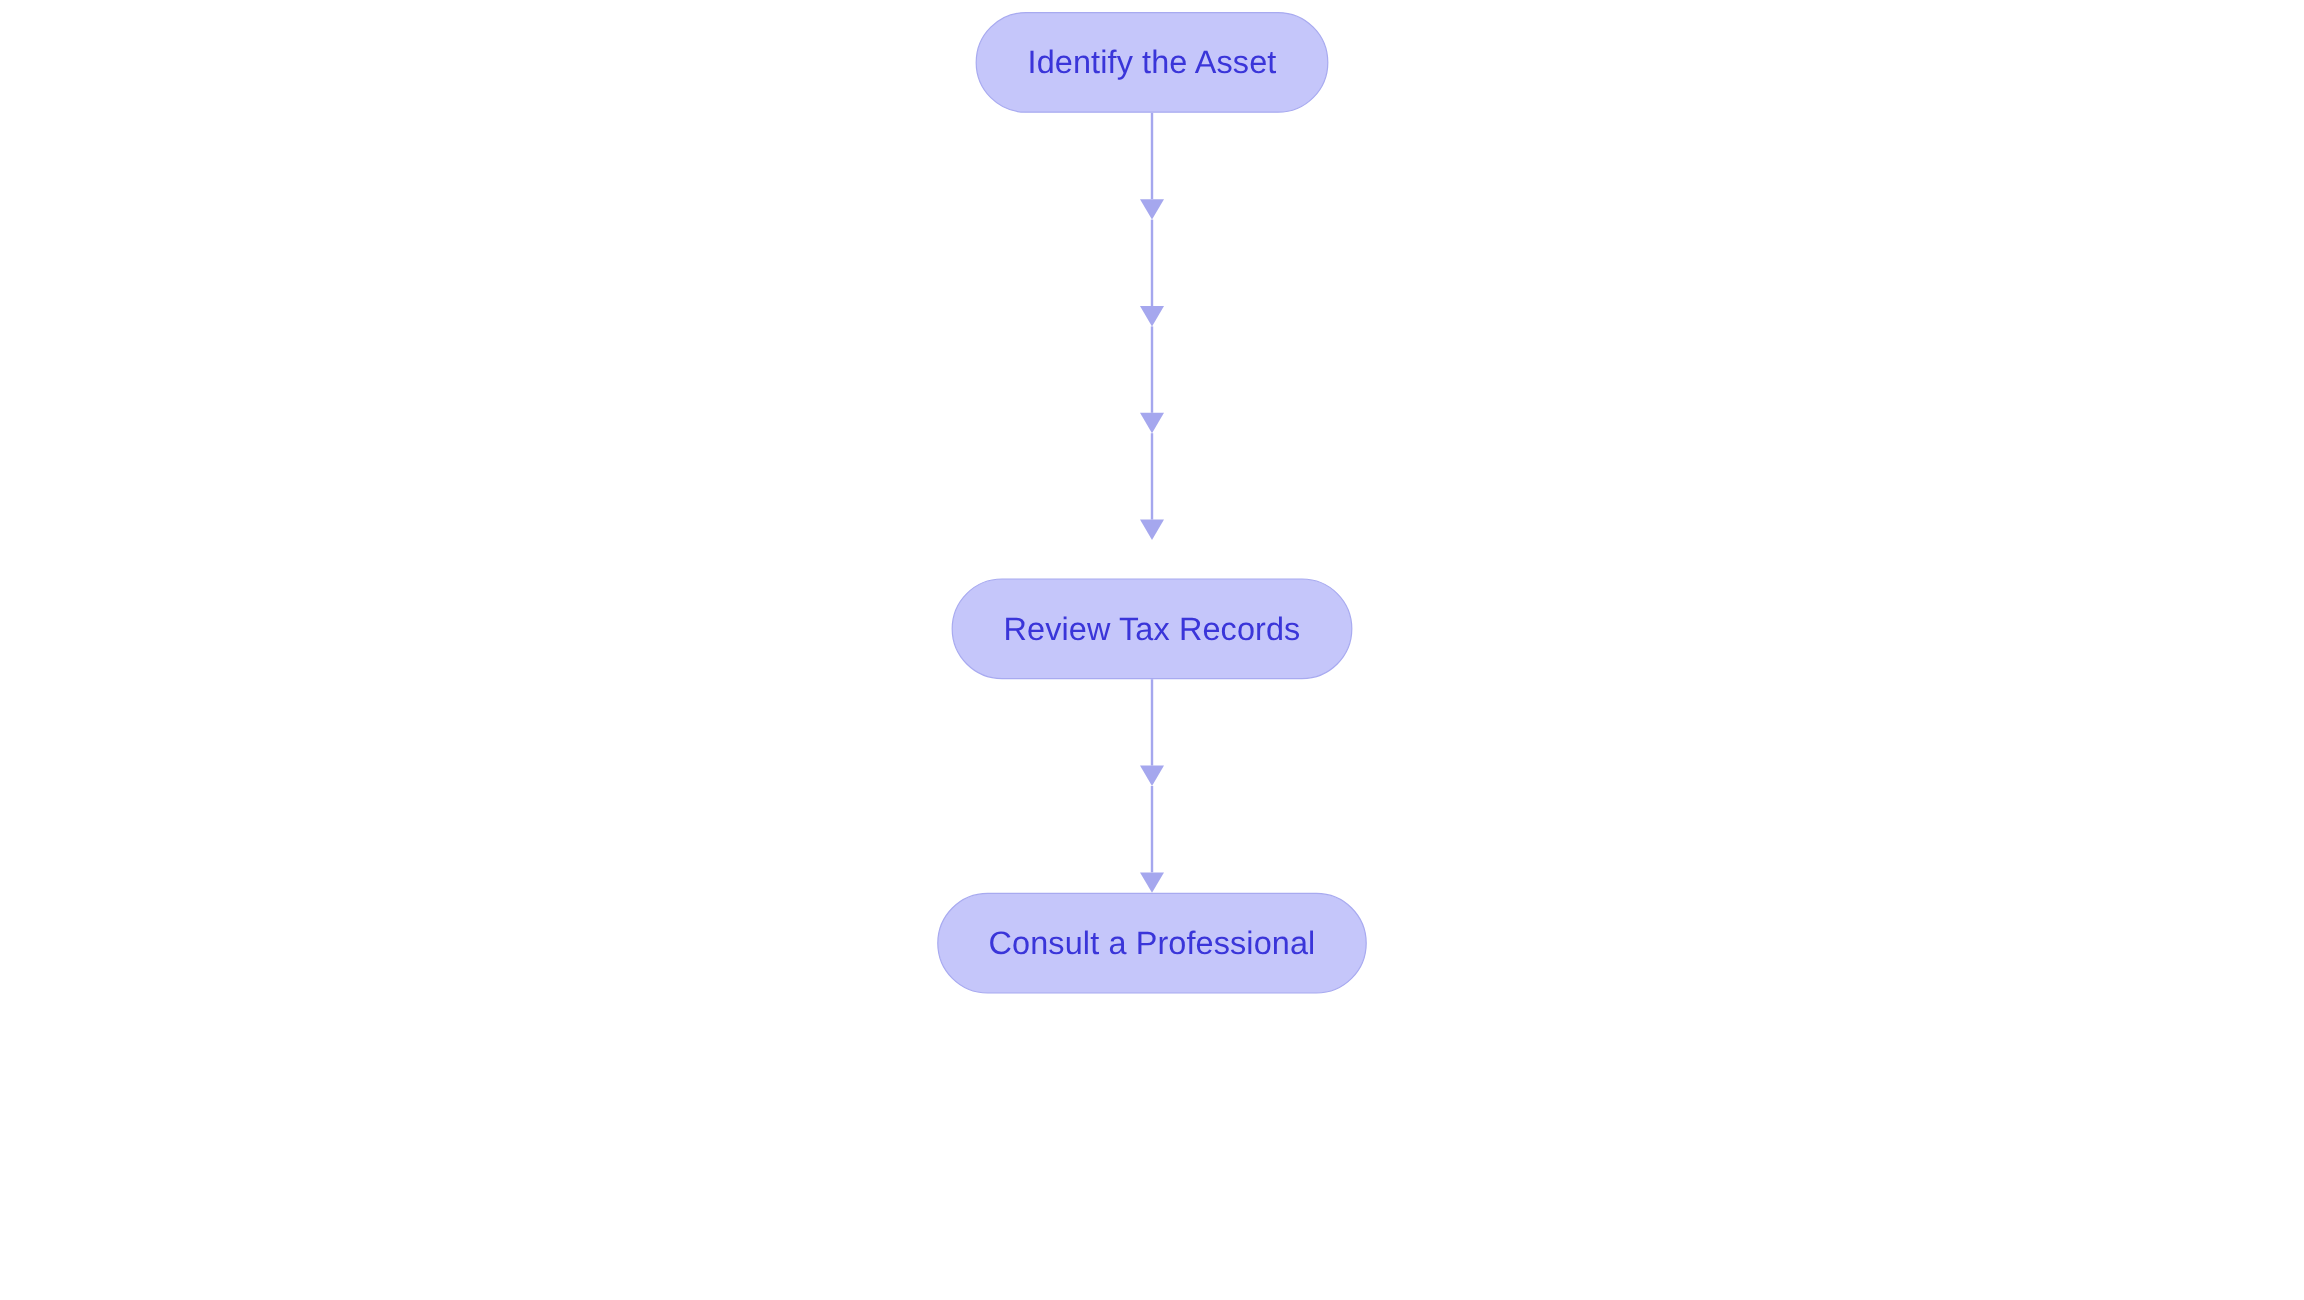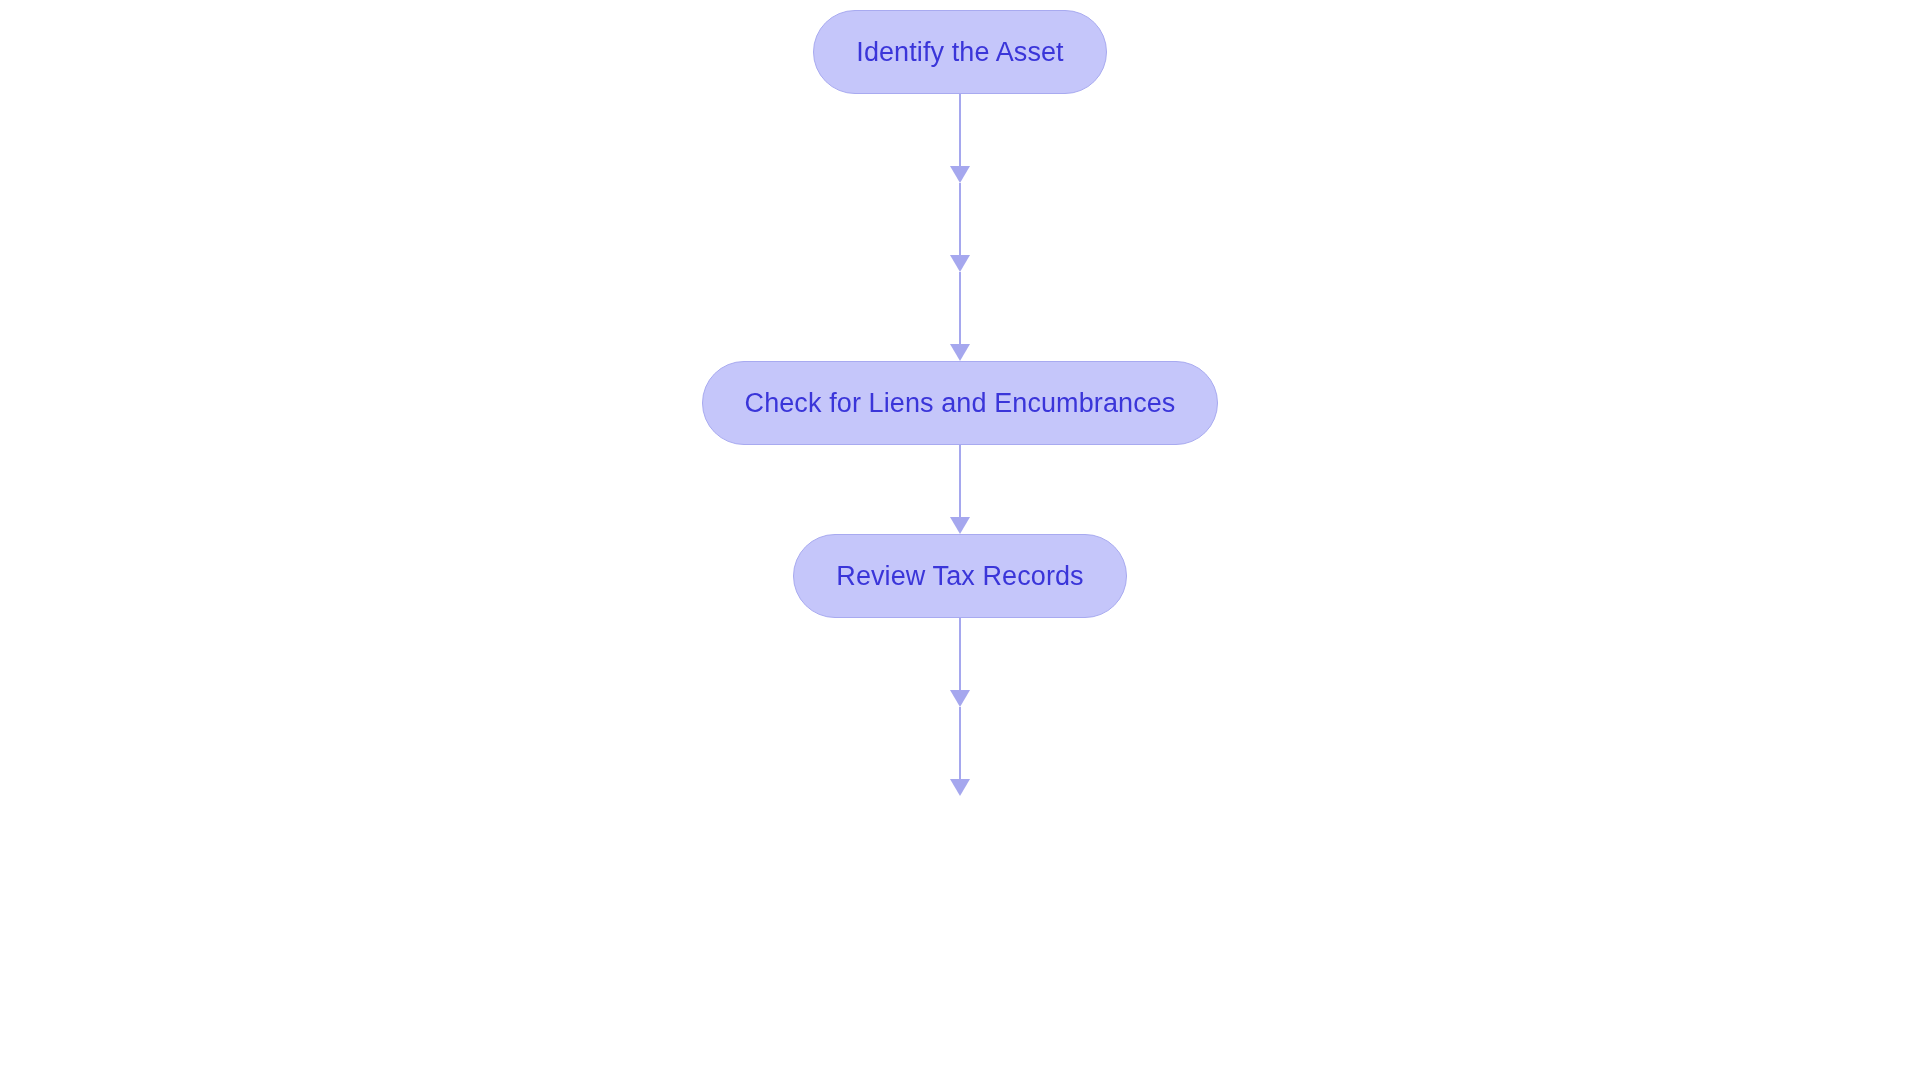"Check for Liens and Encumbrances" div.flow-node { html: <div> <span>Check for Liens and Encumbrances</span> </div> -> none }
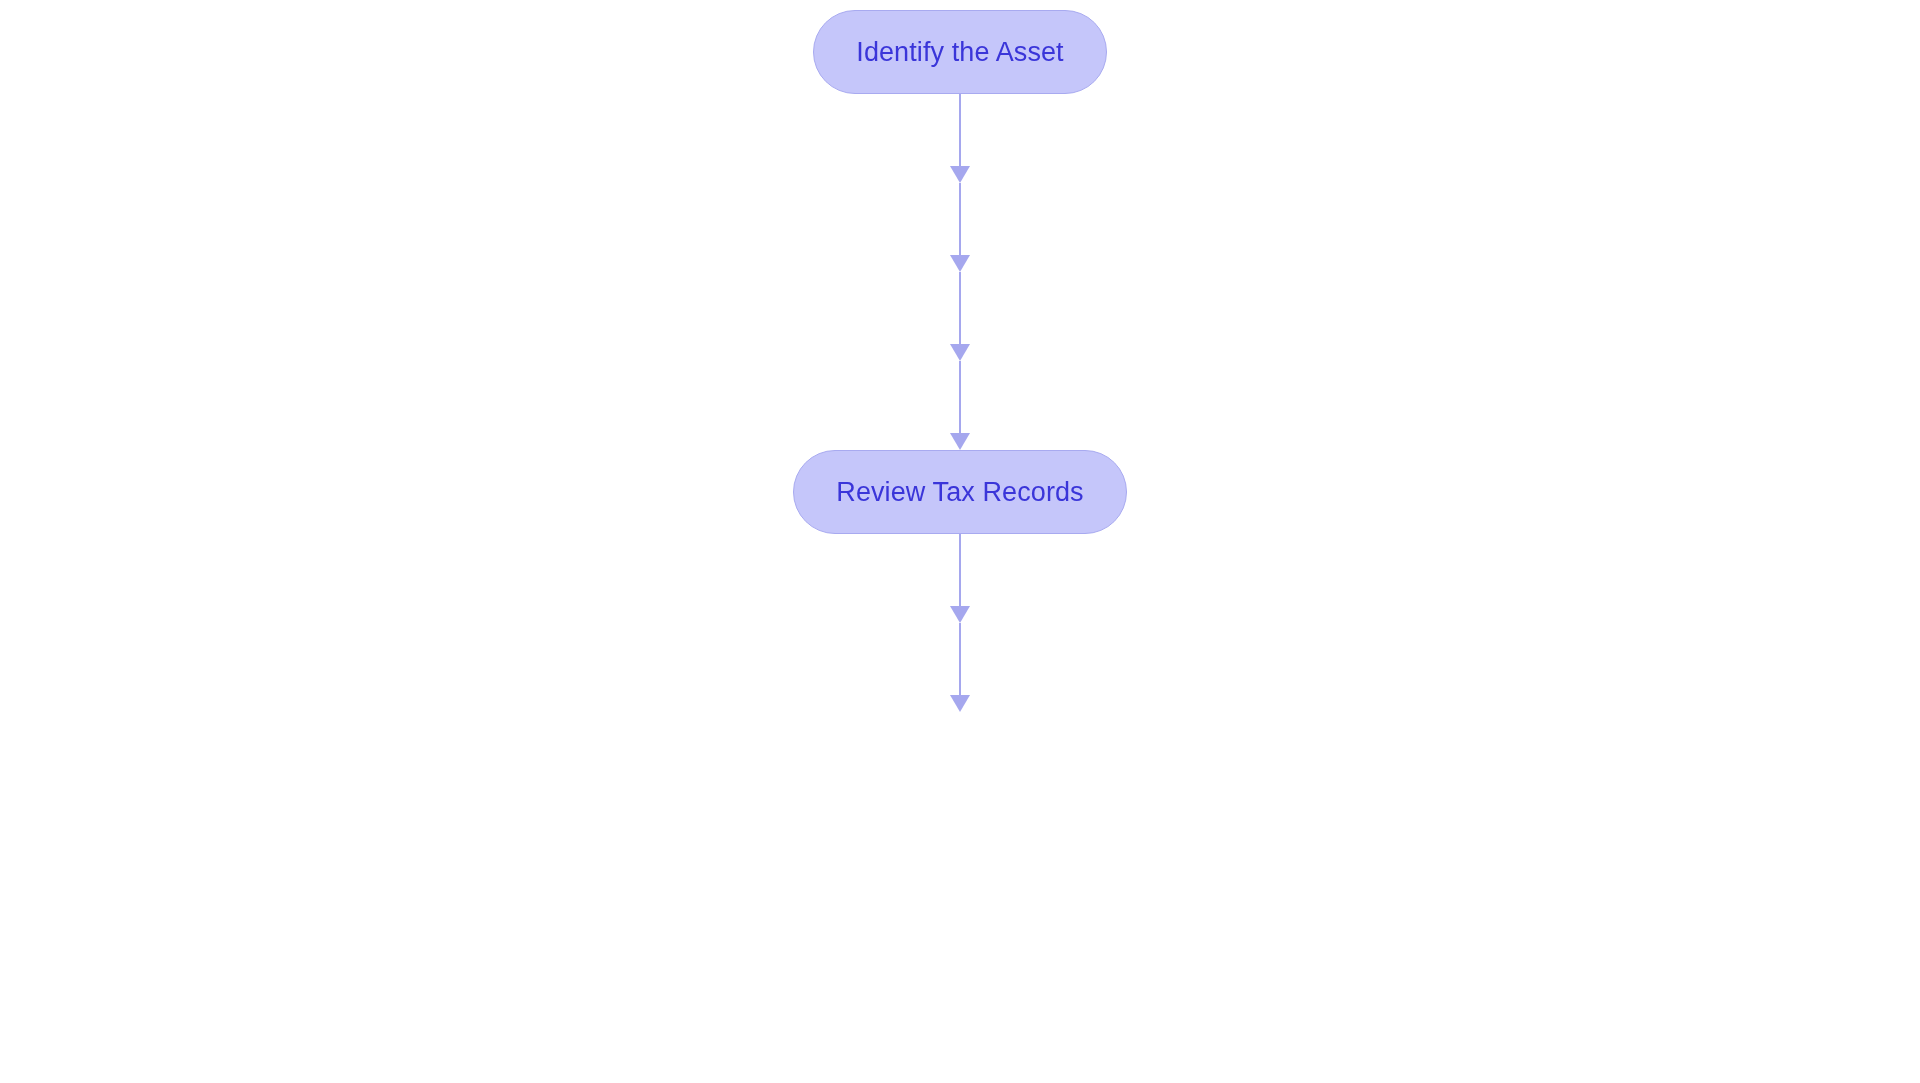"Review Tax Records" .w-4 { margin-top: none -> 32px }
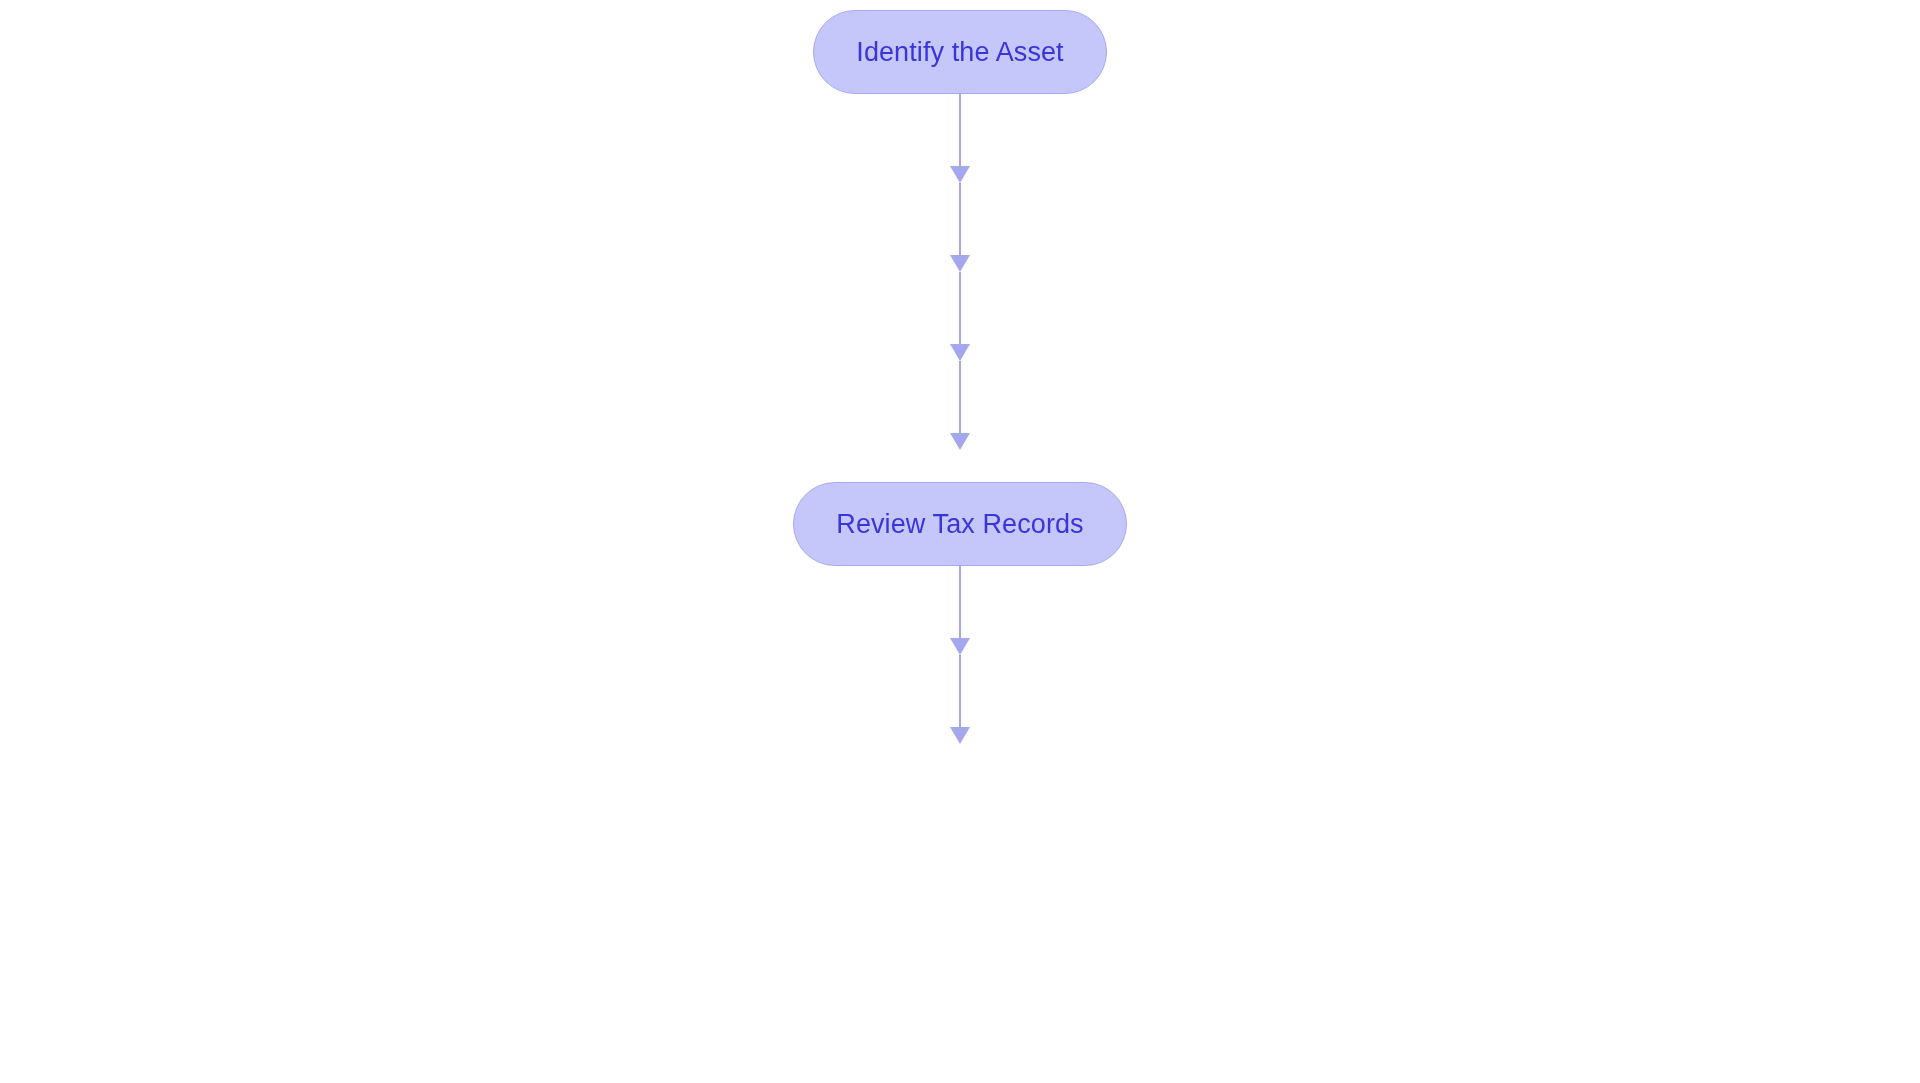"Consult a Professional" div.flow-node { html: none -> <div> <span>Consult a Professional</span> </div> }
